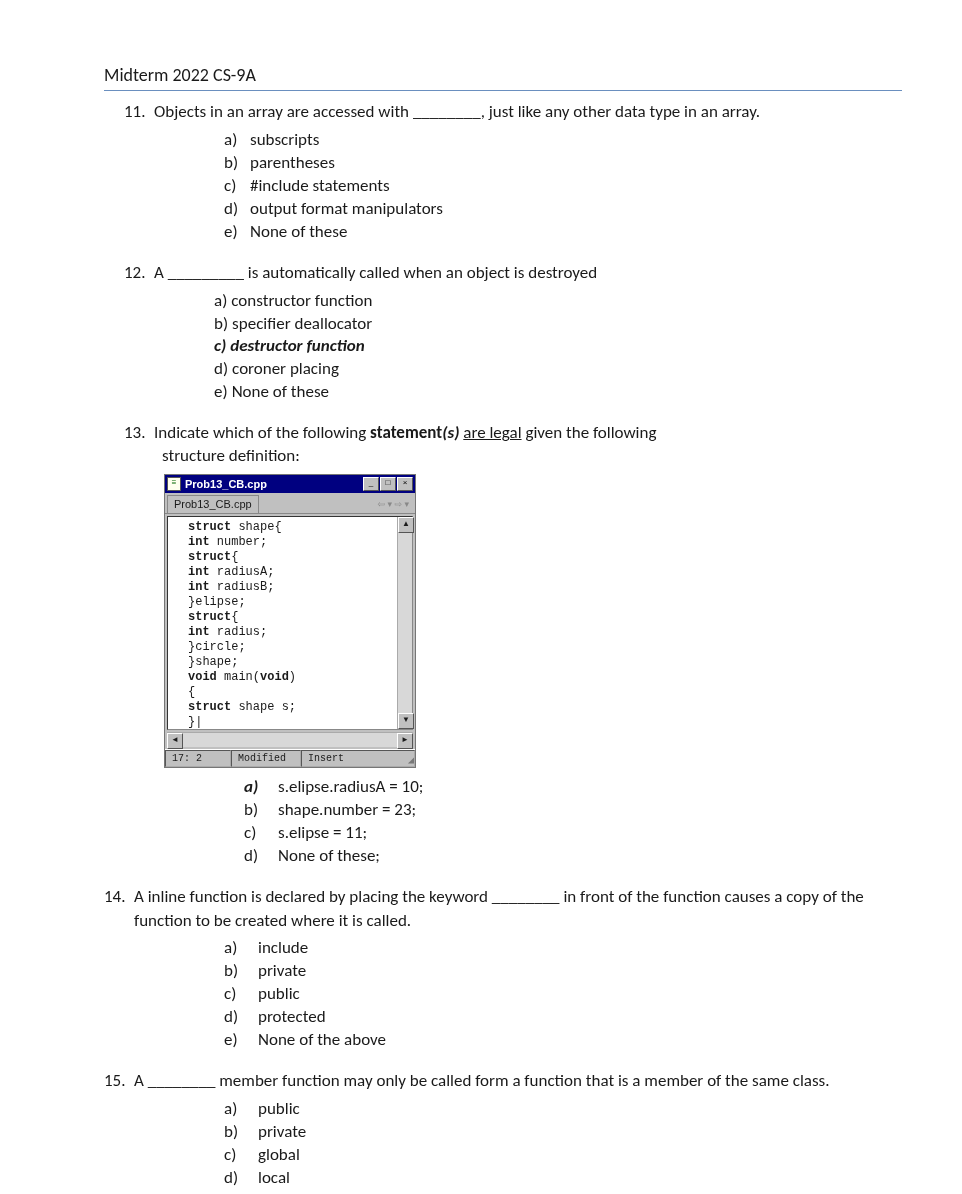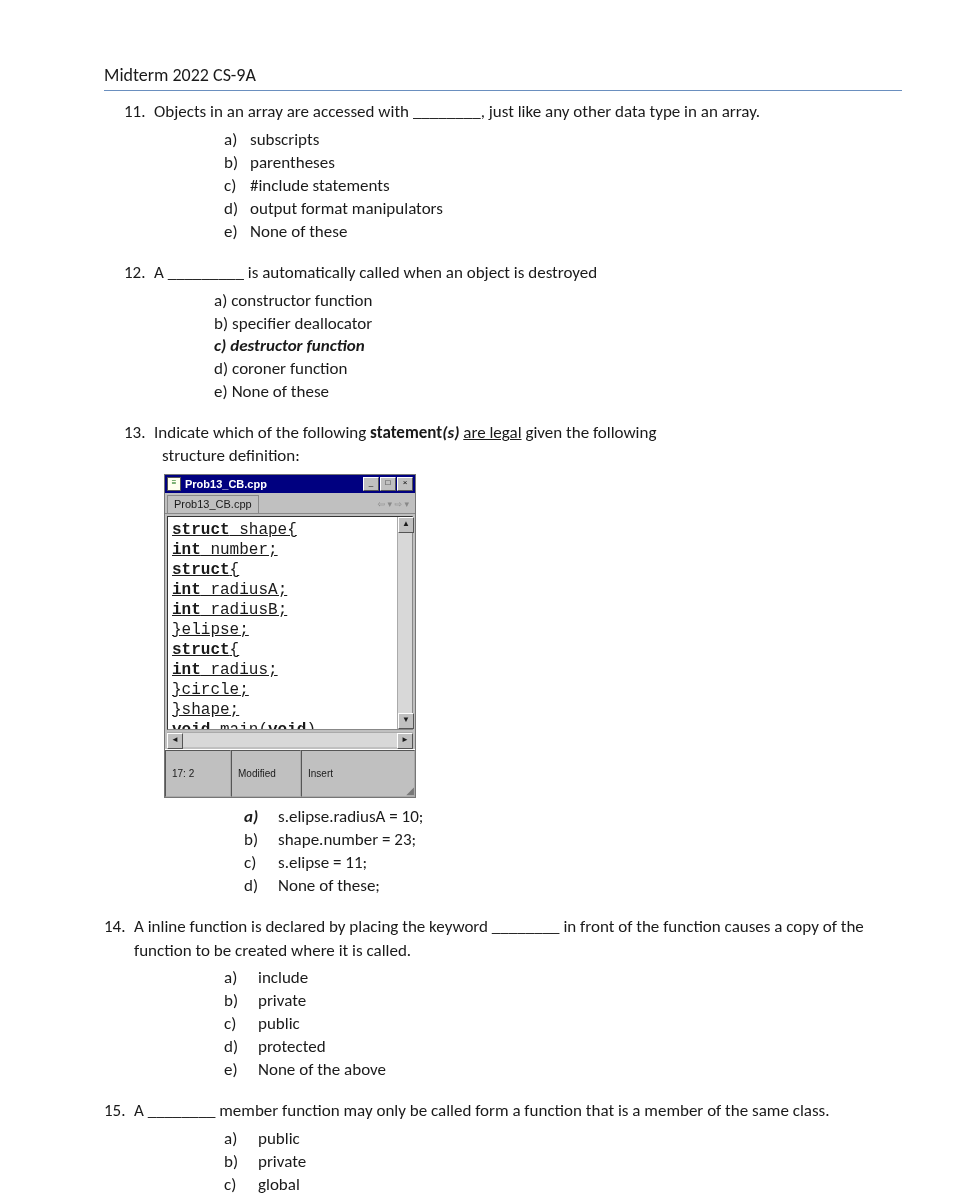"coroner function" span { text: function -> placing }
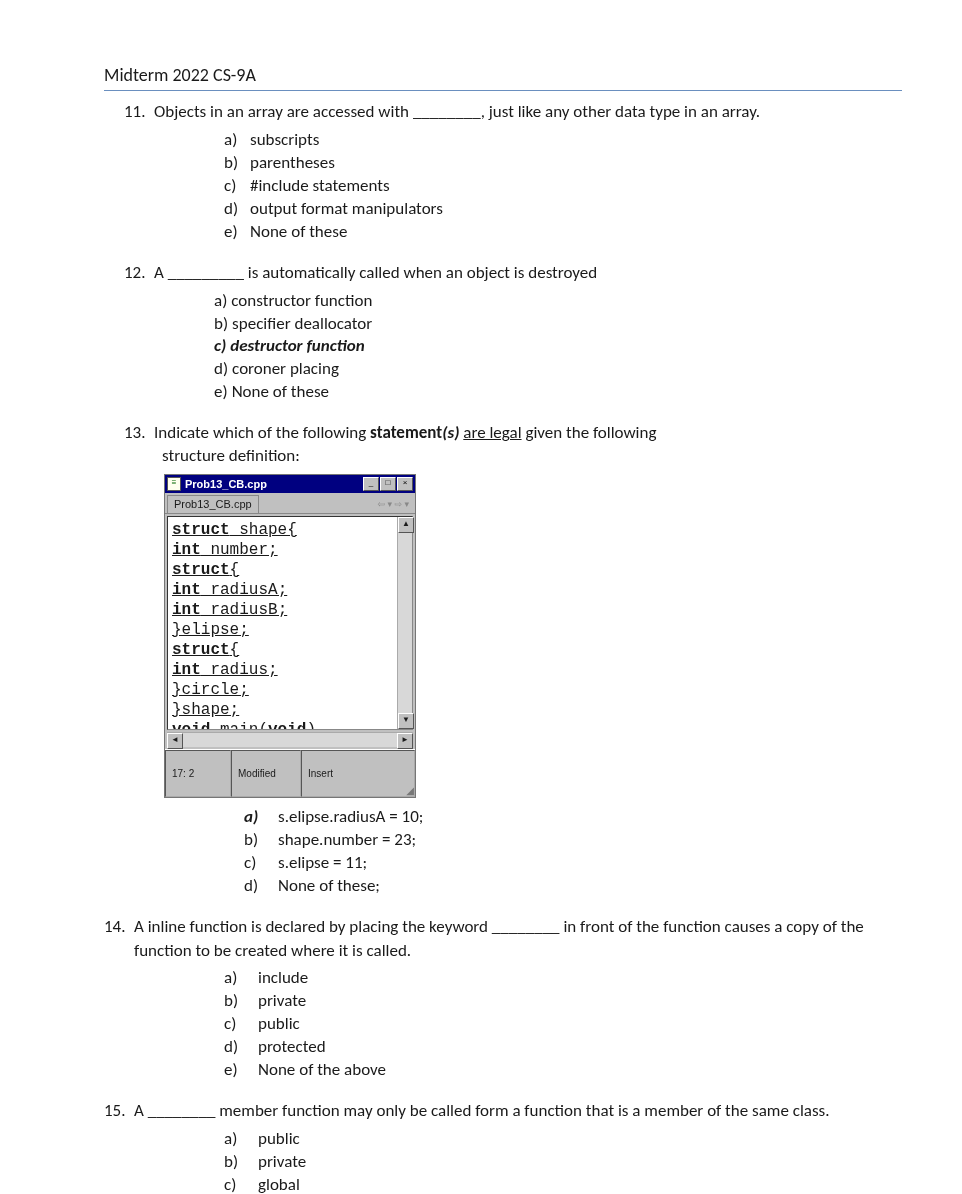"struct shape{" .codebody { font-size: 16px -> 12px; padding: 3px 4px -> 3px 20px; text-decoration: underline -> none }
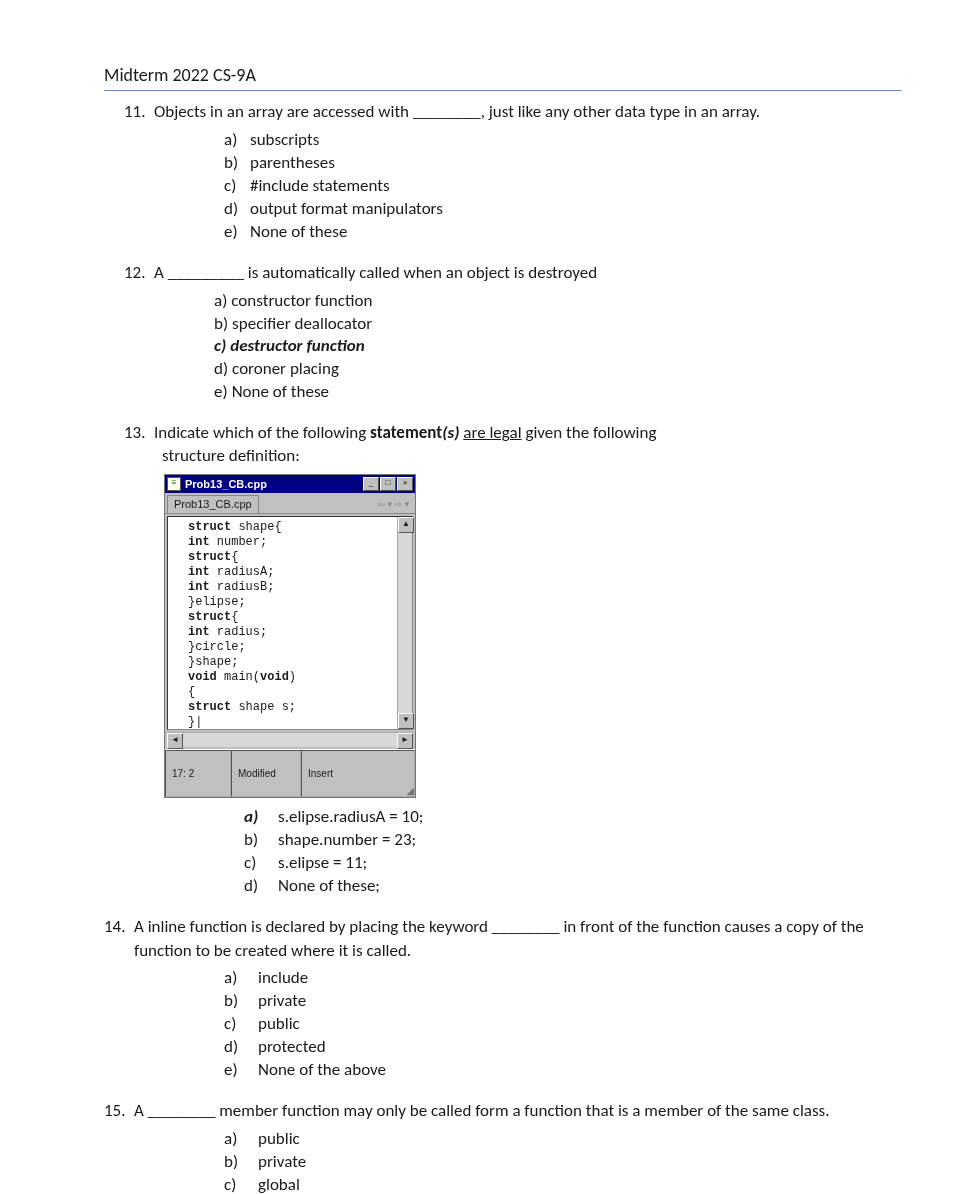"17: 2" .scell { font-family: none -> Liberation Mono, monospace; padding: 16px 6px -> 1px 6px }
